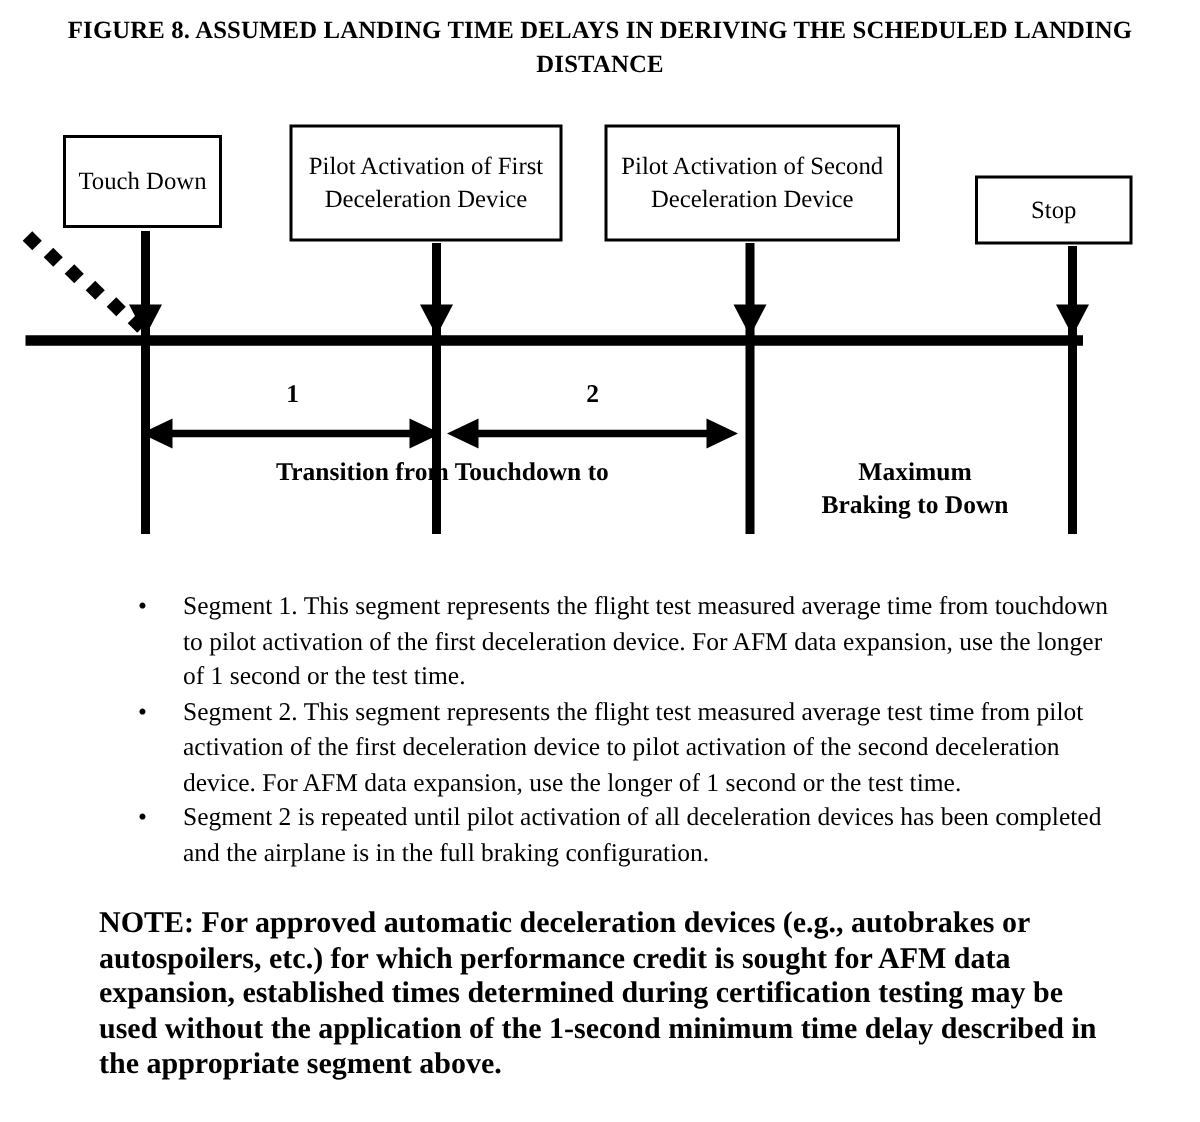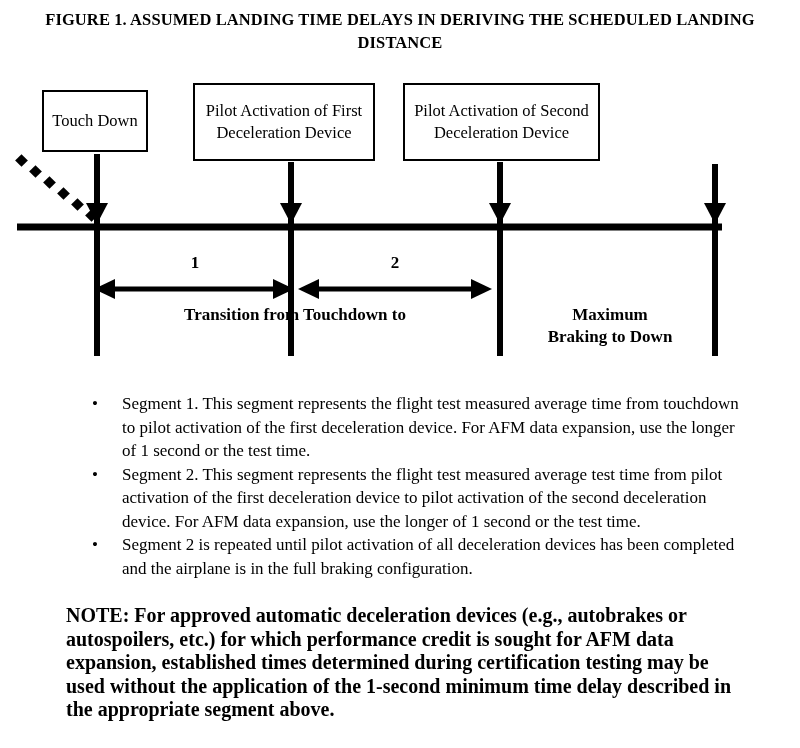"FIGURE 1. ASSUMED LANDING TIME" div { text: 1 -> 8 }
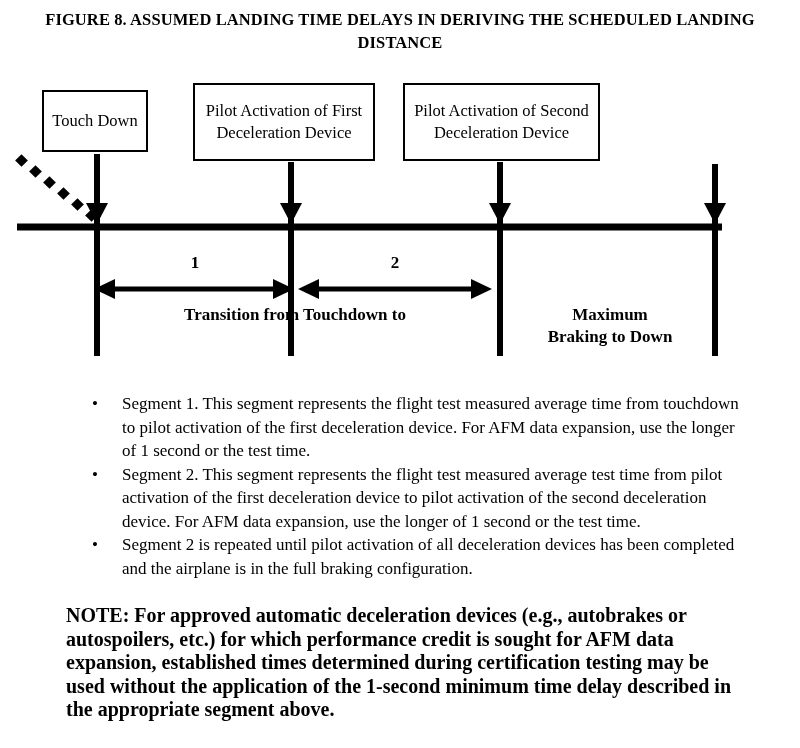"Stop" div.dgm-box { html: none -> <div> <span>Stop</span> </div> }
